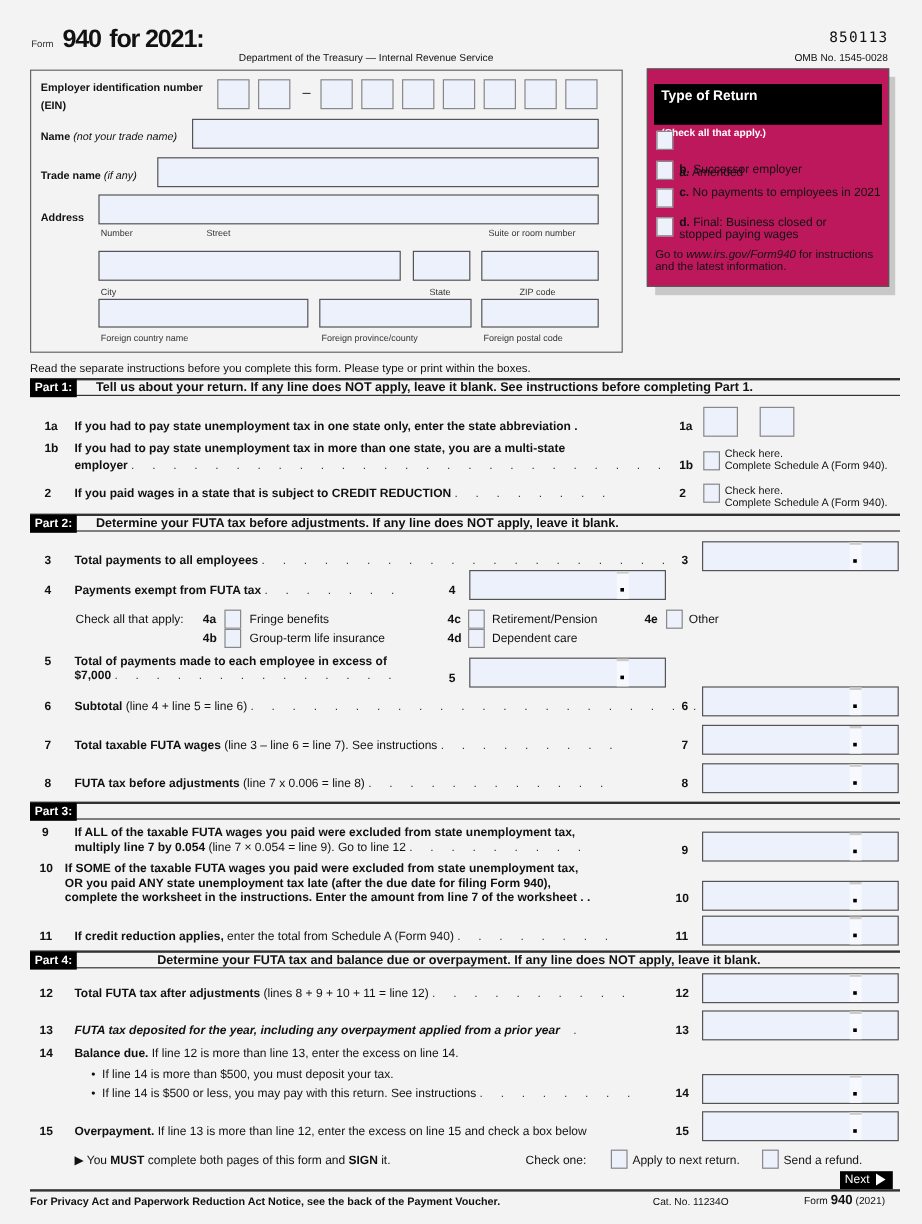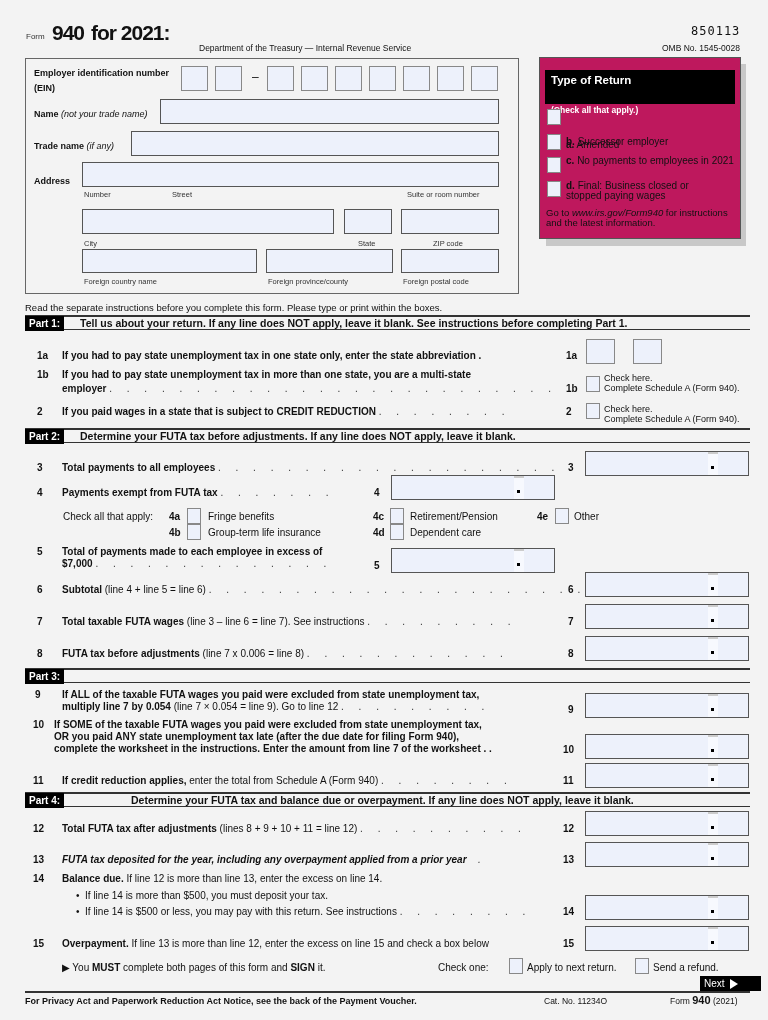"Next" div.abs { width: 61px -> 44px }
